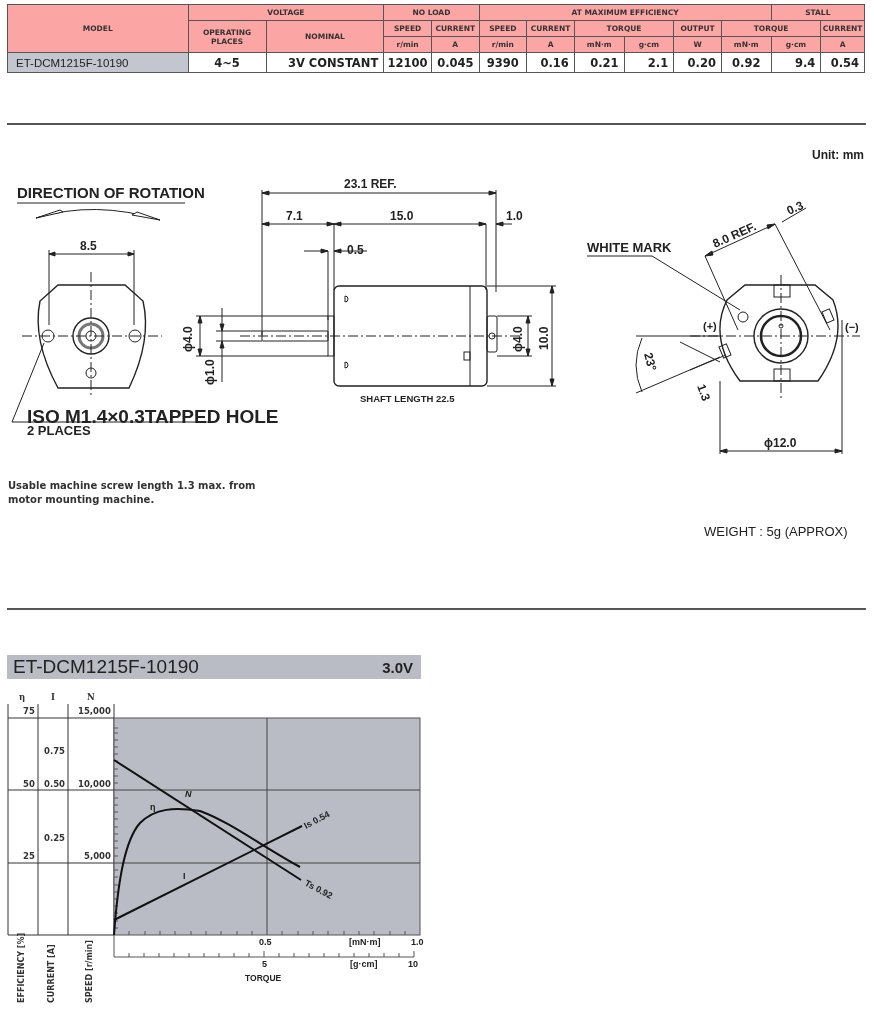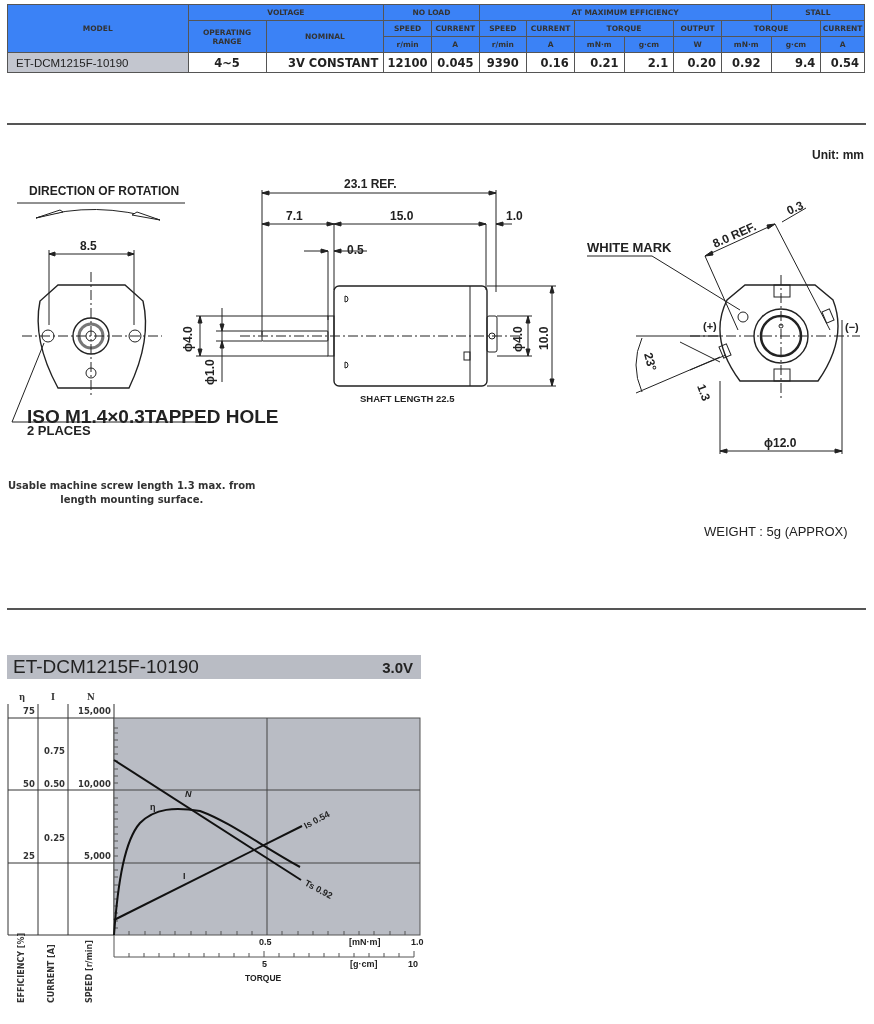"VOLTAGE" table.spec tr.h td { background: #3b82f6 -> #fca5a5 }
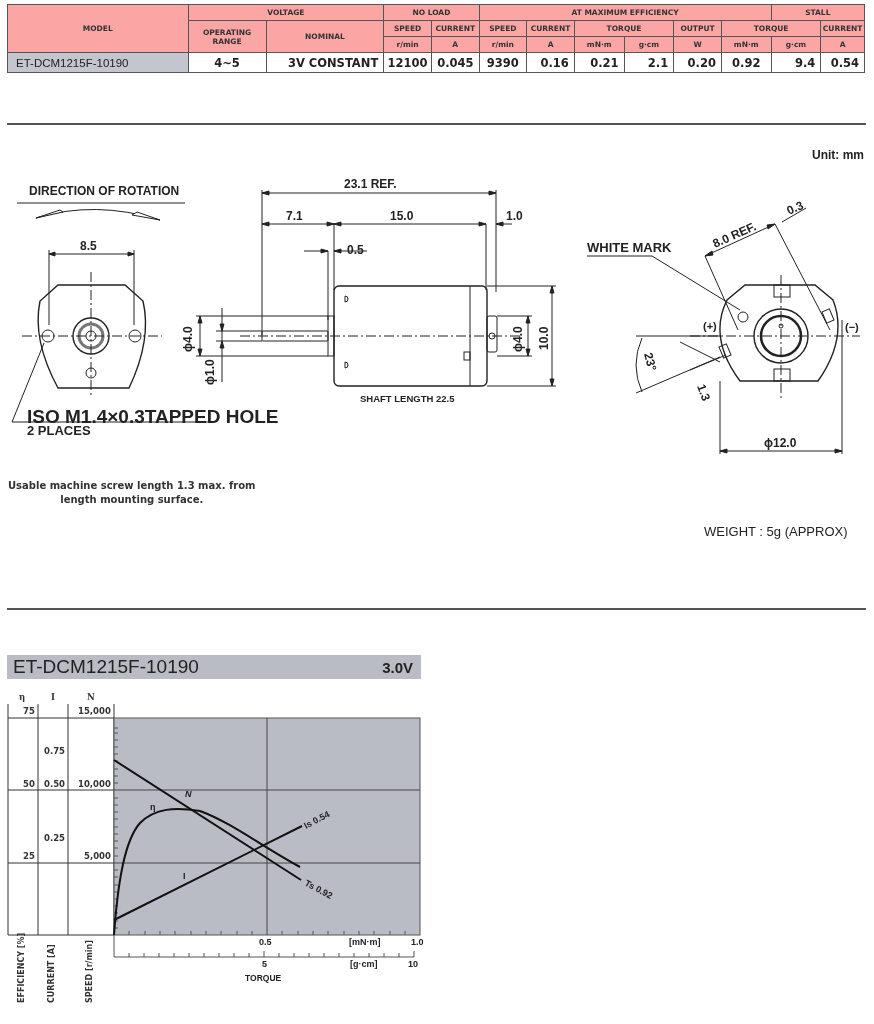"OPERATING RANGE" td { text: RANGE -> PLACES }
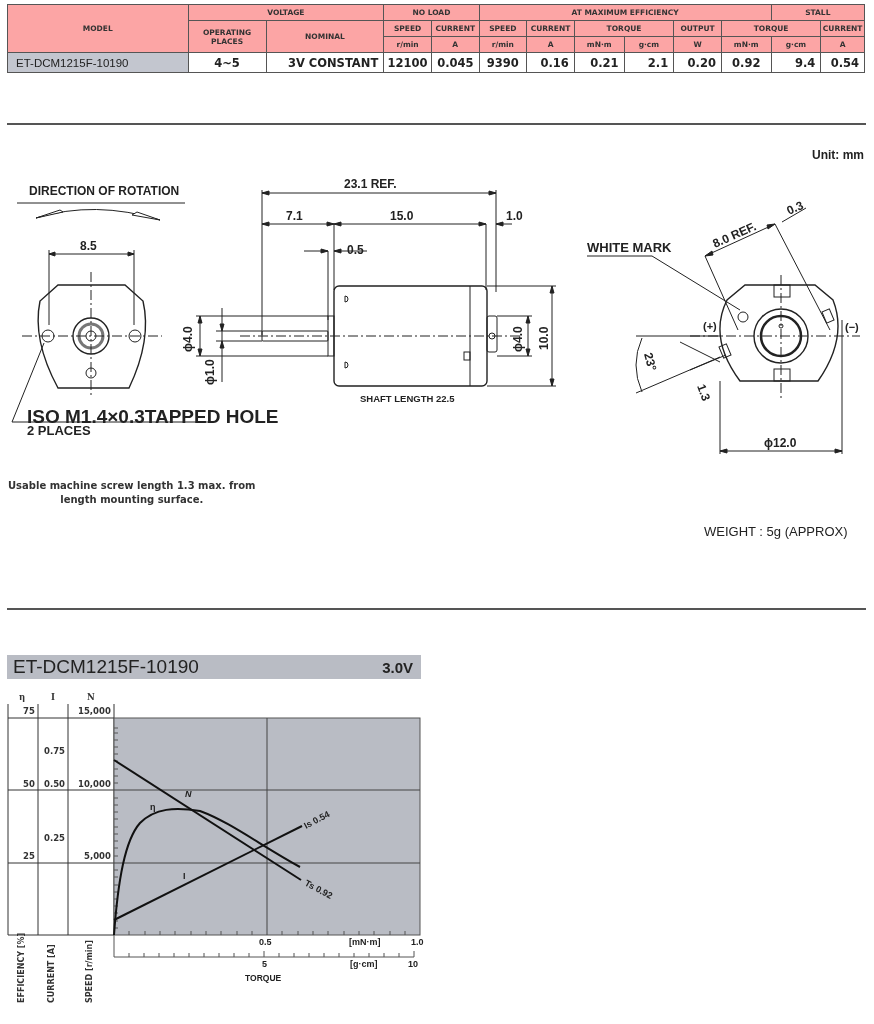"DIRECTION OF ROTATION" div.lbl { font-size: 12px -> 15px; margin-left: 12px -> none }
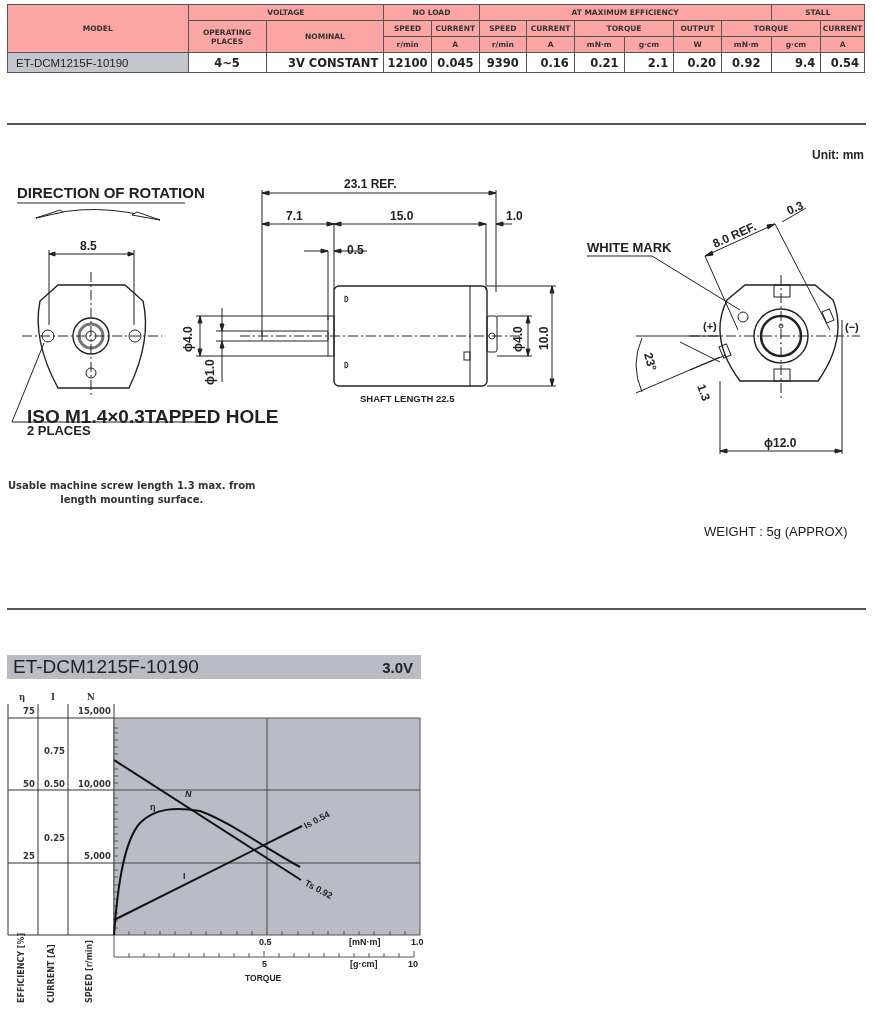"Usable machine screw length 1.3" .note { text-align: center -> none }
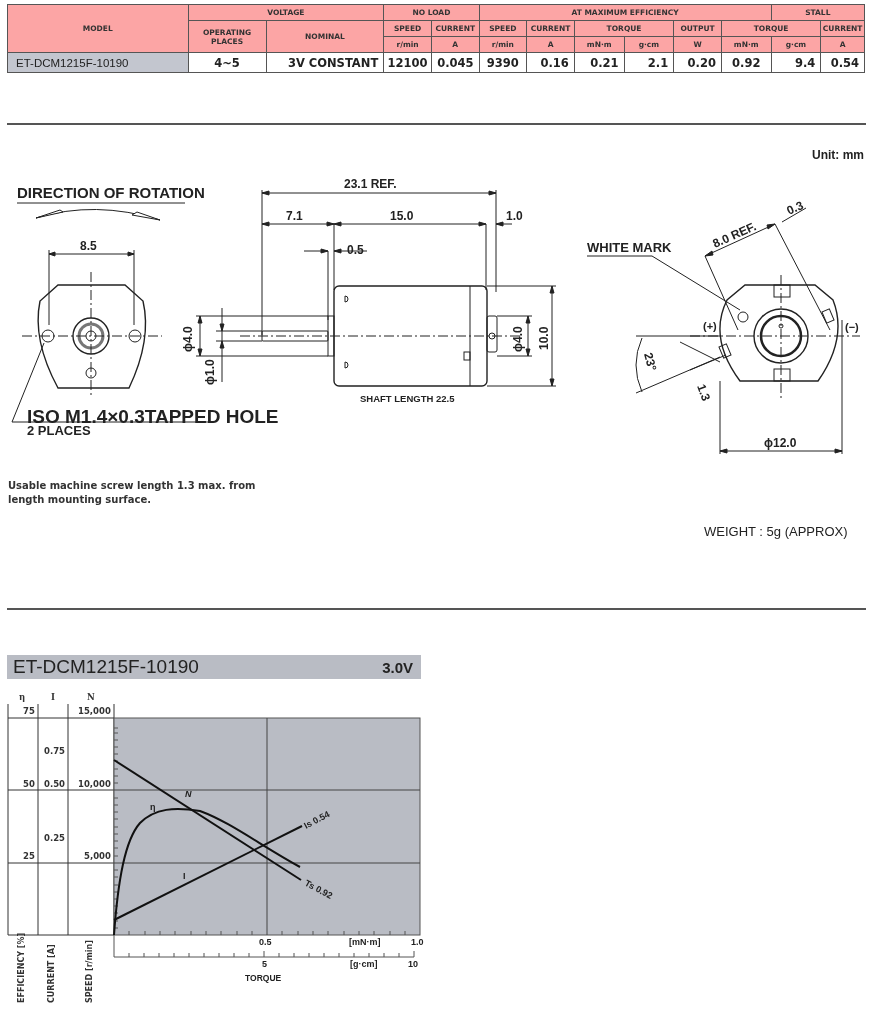"length mounting surface." div { text: length mounting surface -> motor mounting machine }
